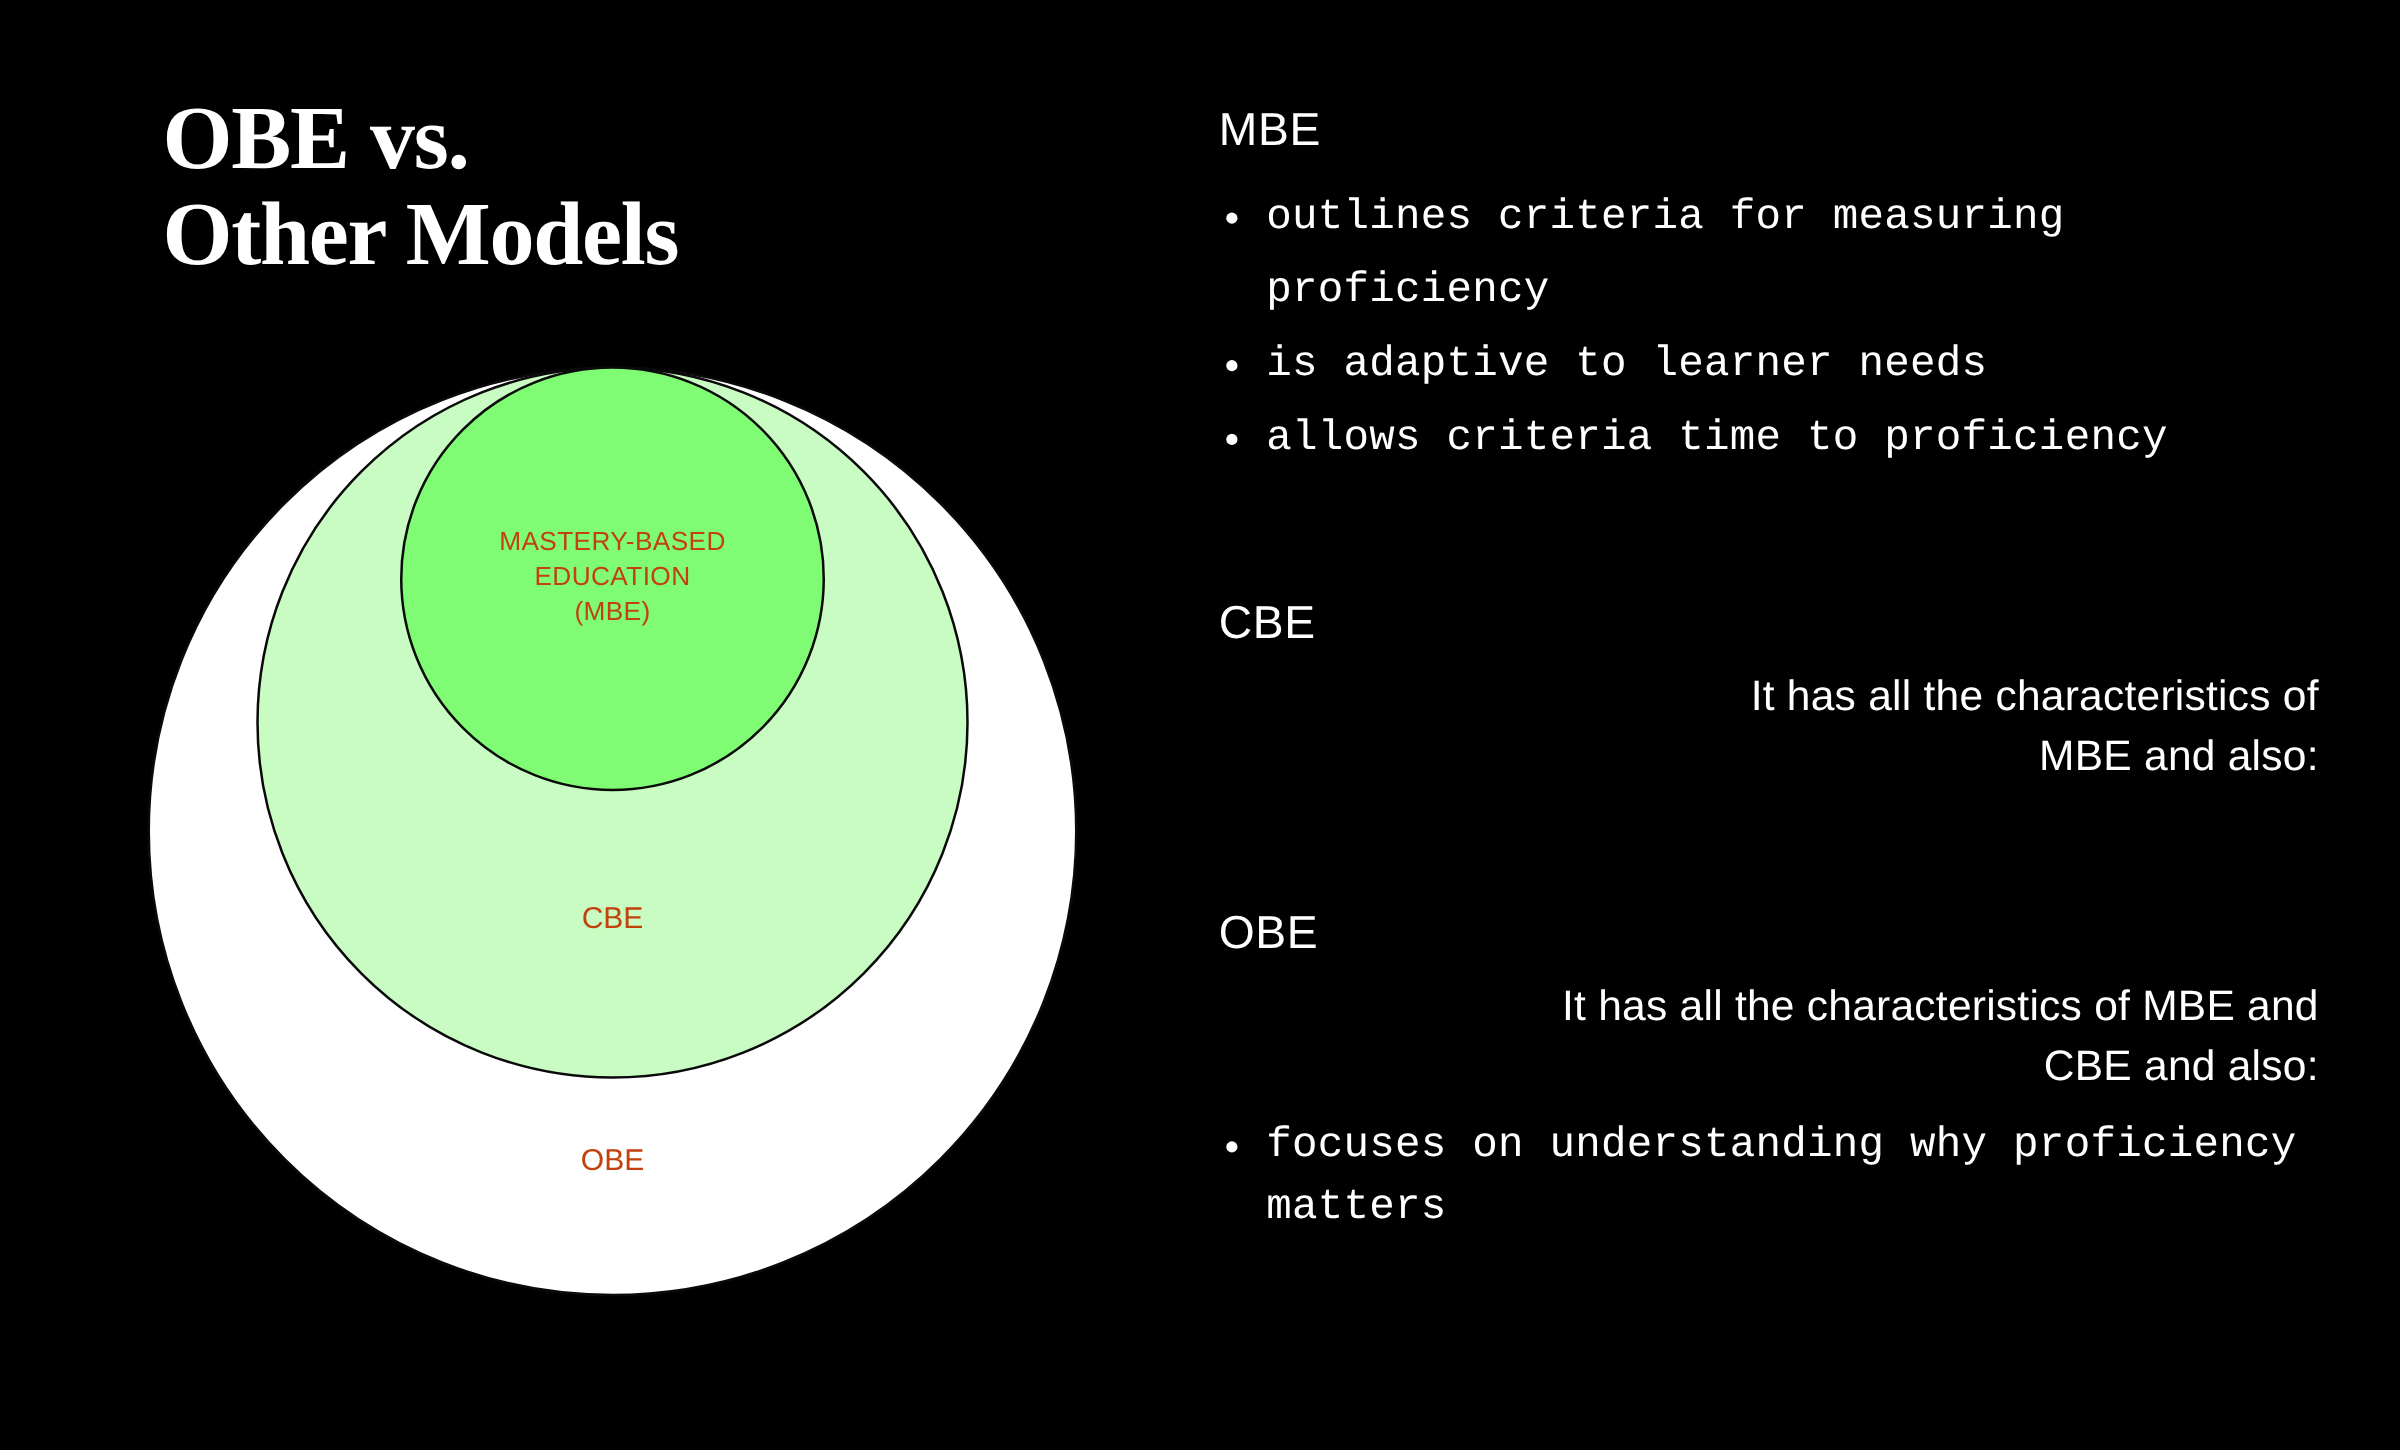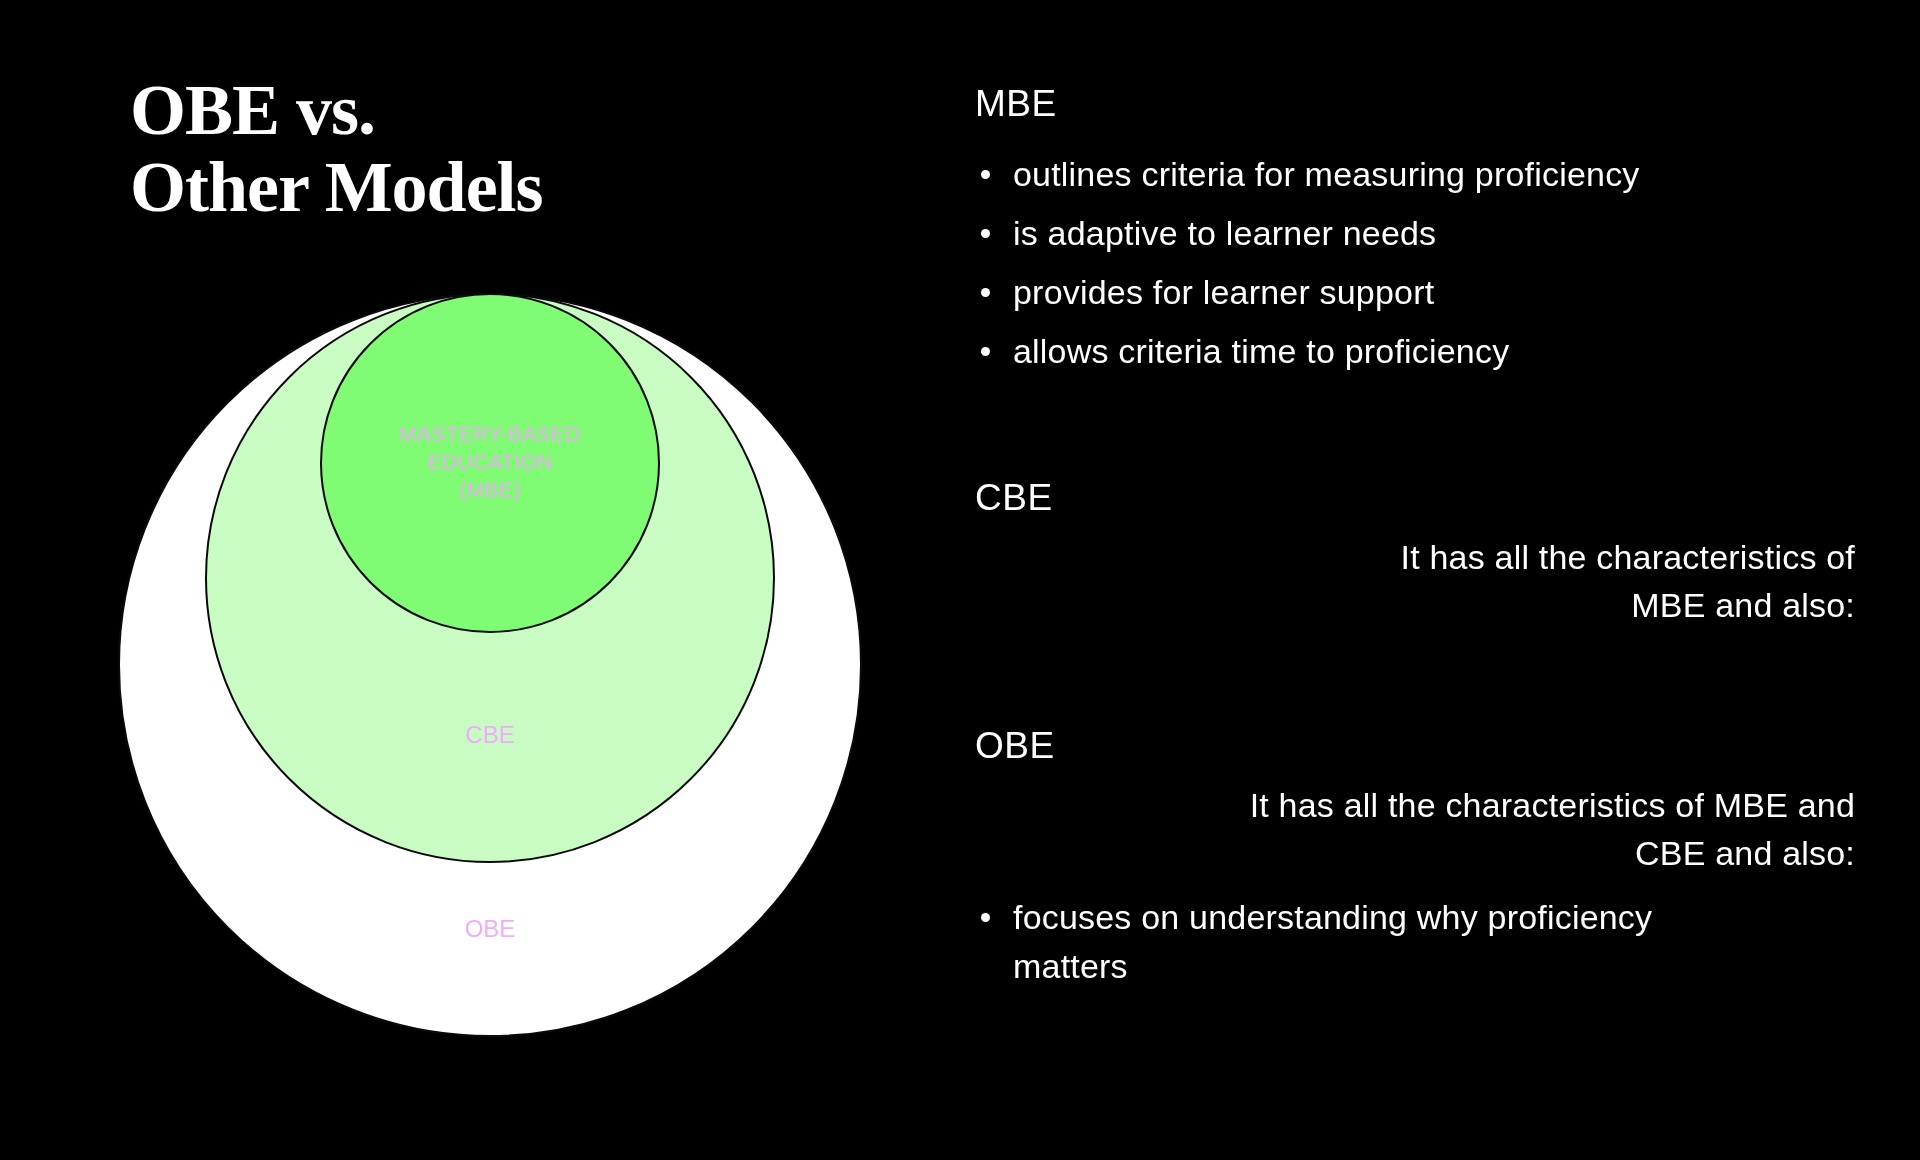"outlines criteria for measuring" .bullets li { font-family: none -> Liberation Mono, monospace }
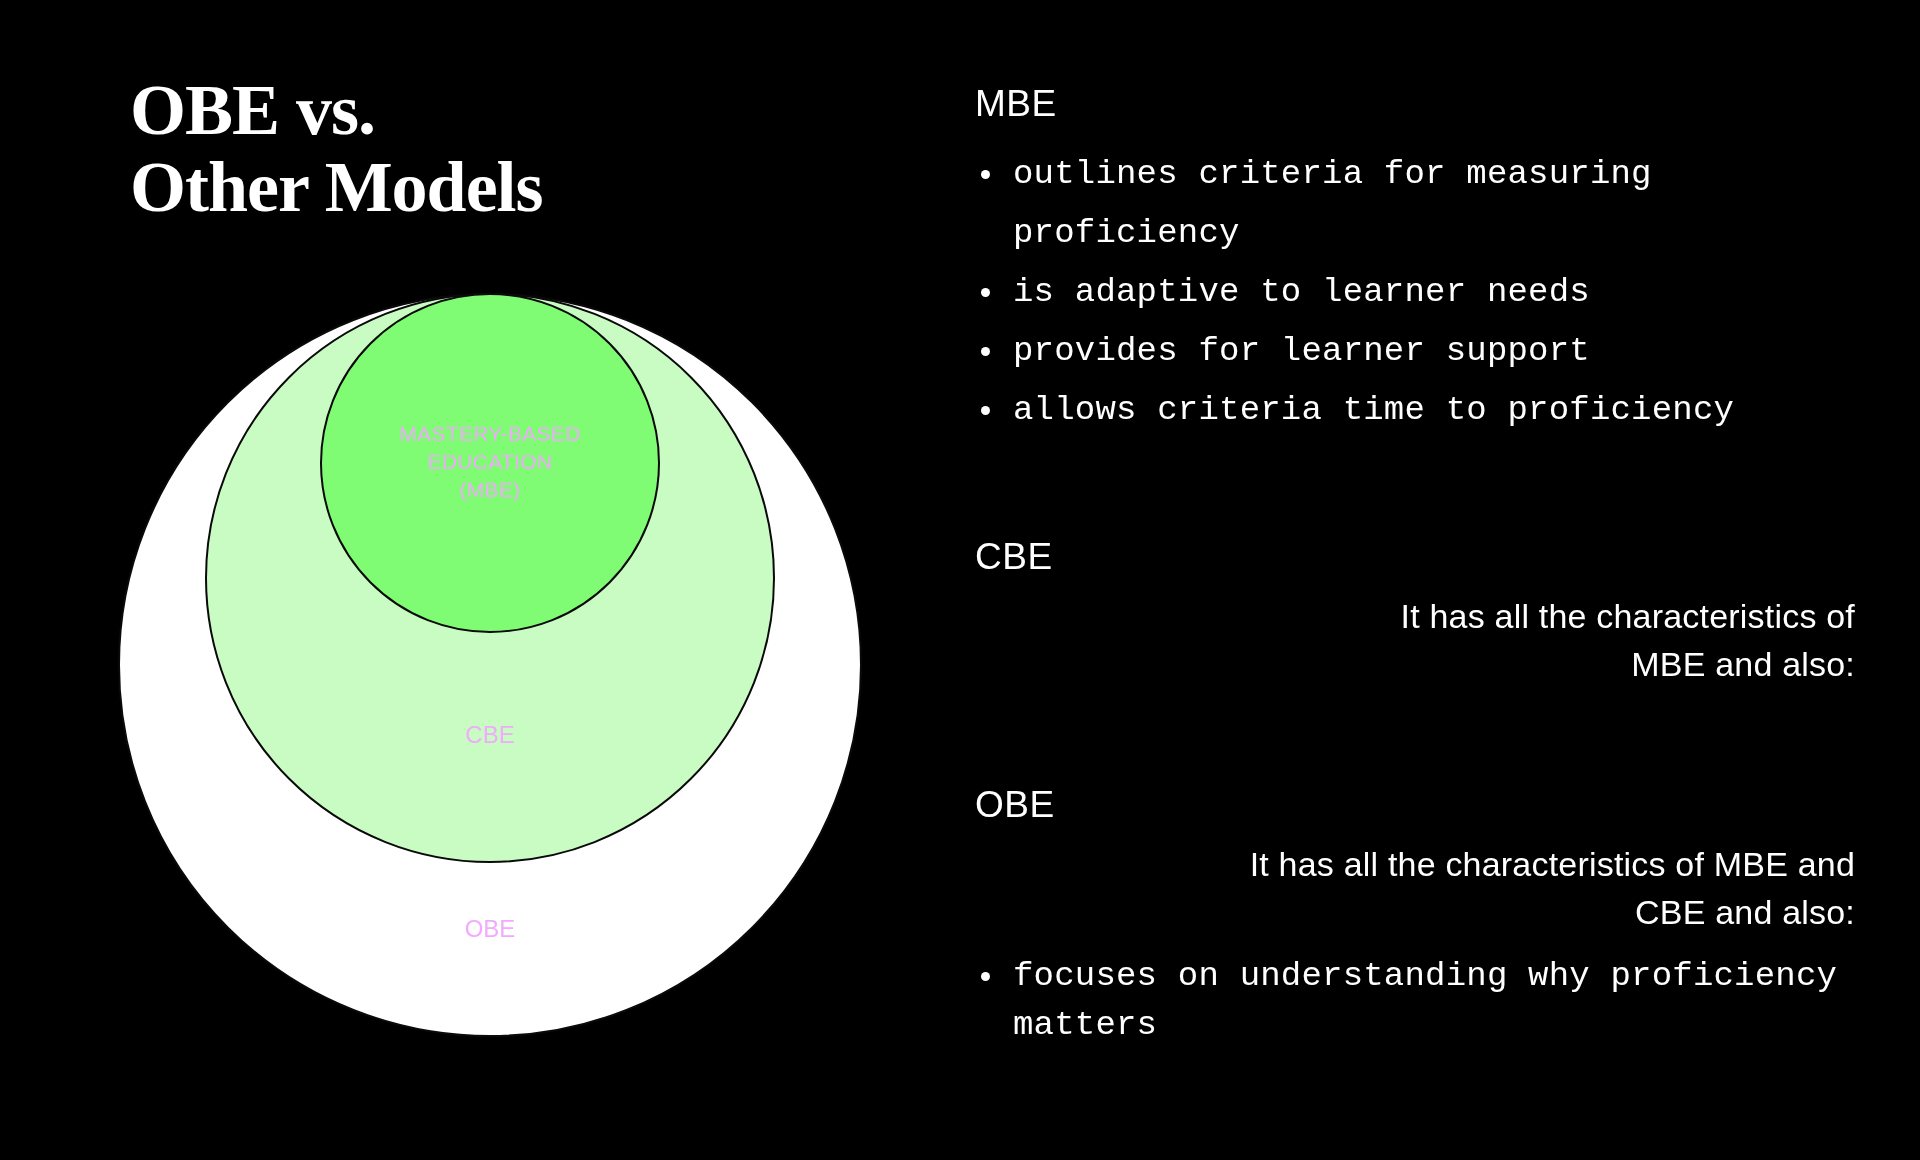"provides for learner support" li { html: <li> <div></div> <div> <span>provides for learner support</span> </div> </li> -> none }
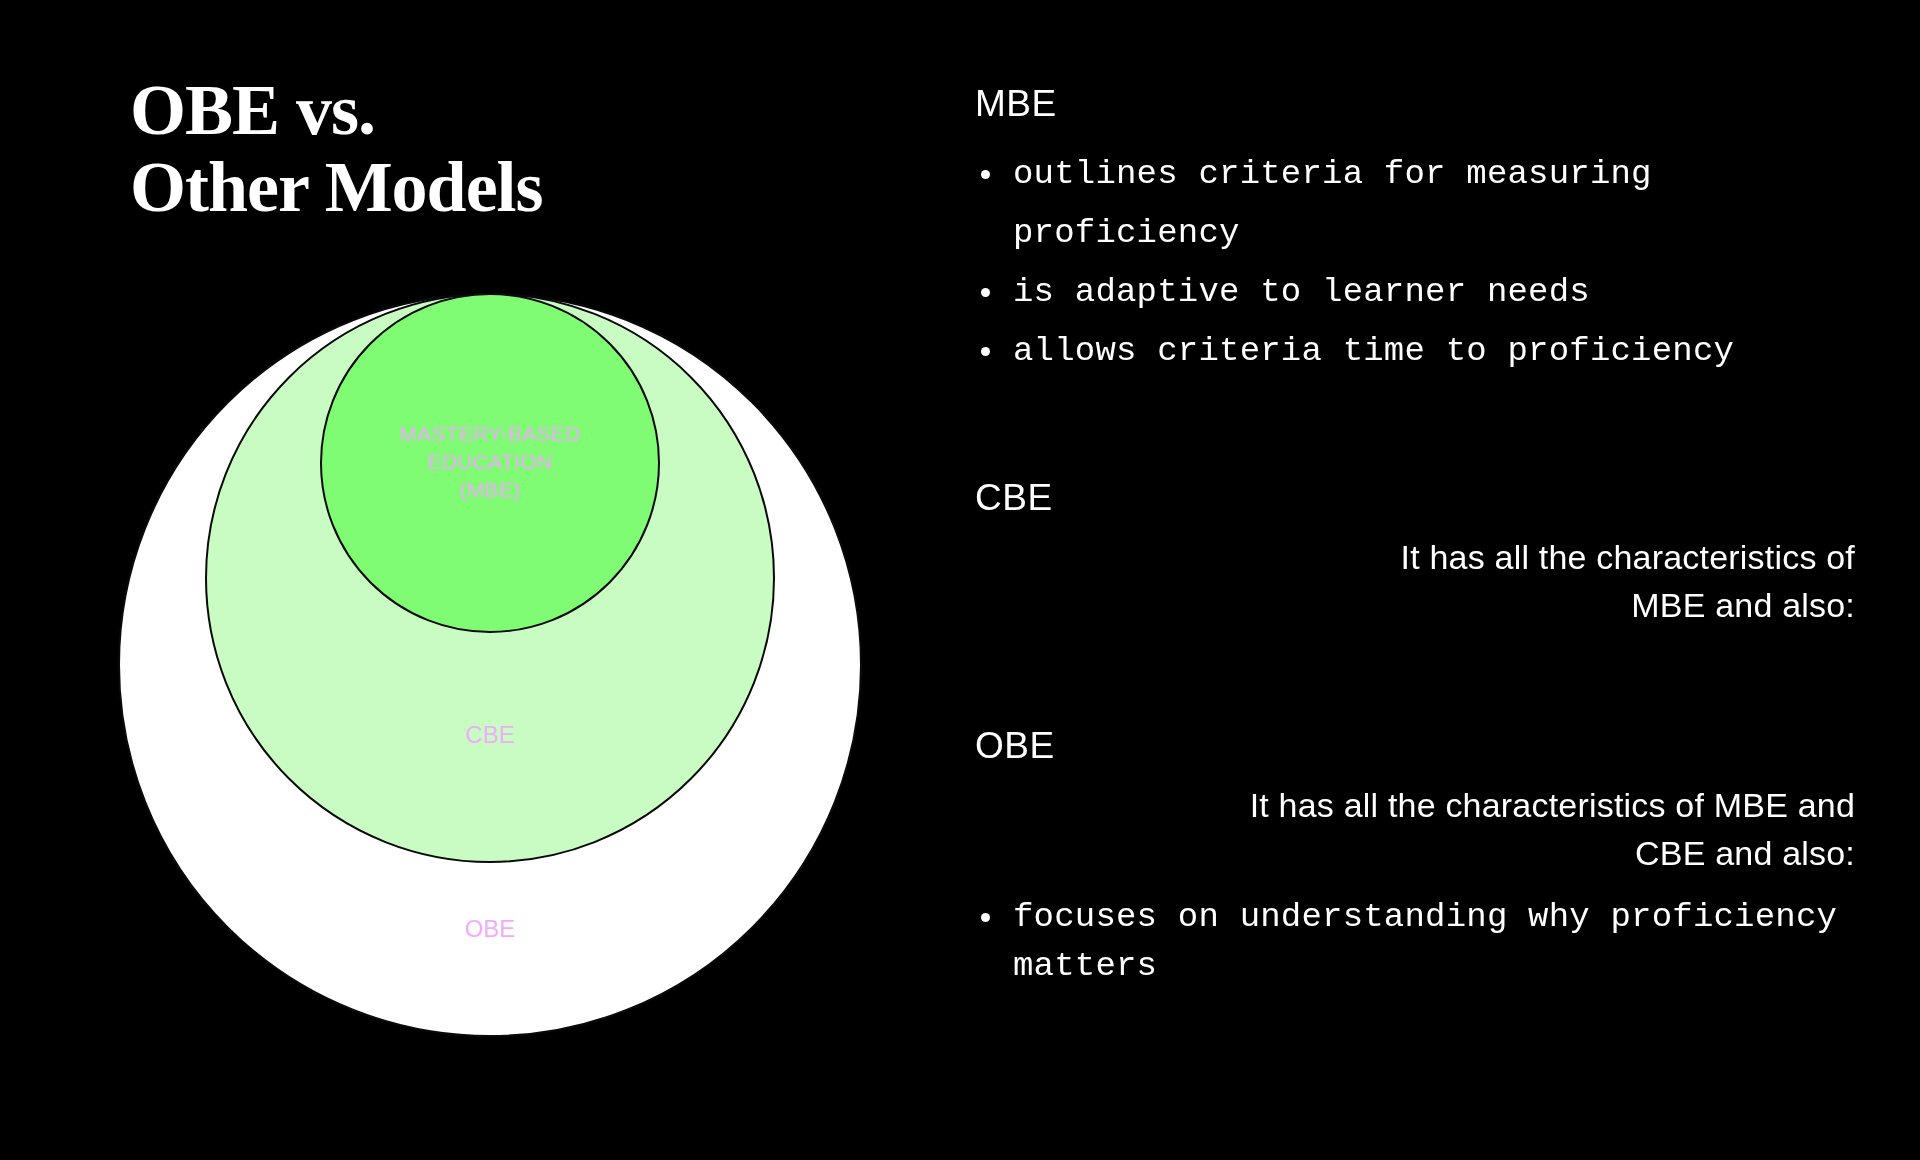"MASTERY-BASED" .circle-label { color: #f0abfc -> #c2410c }
